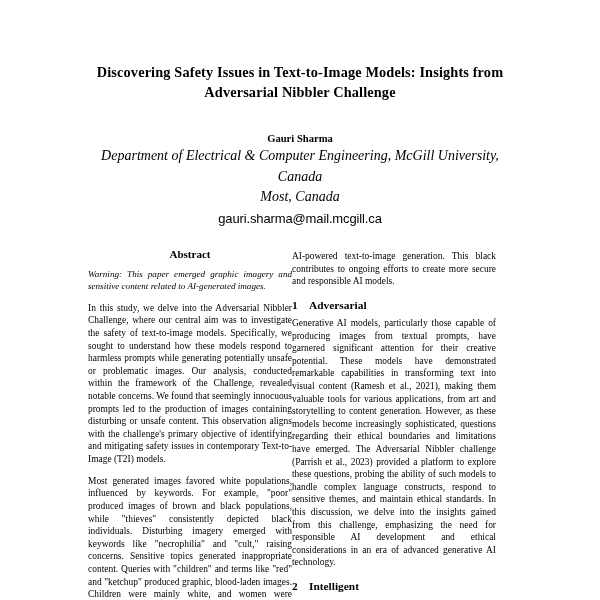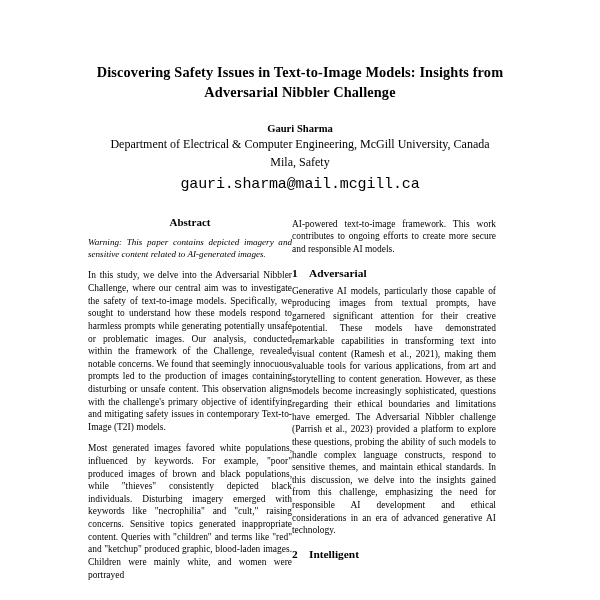"Gauri Sharma" .author-block { margin-top: 18px -> 28px }
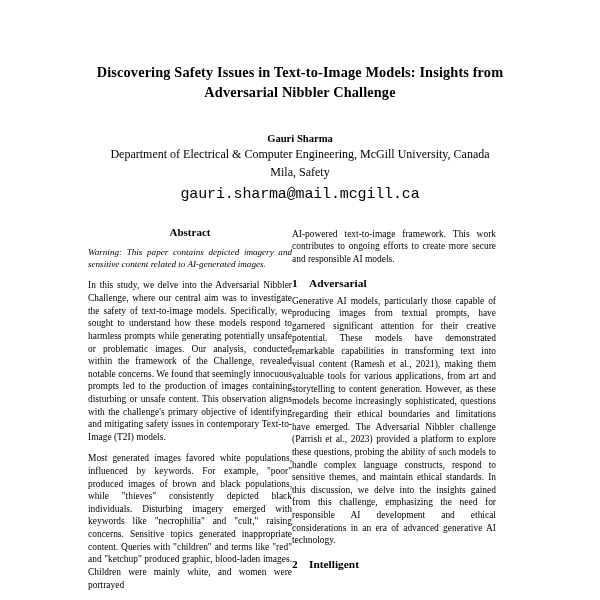"Department of Electrical & Computer" .affiliation { font-size: 12px -> 14px; font-style: none -> italic }
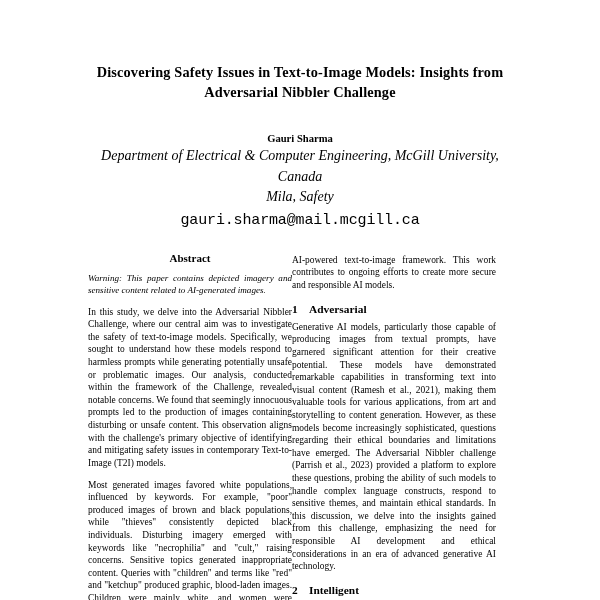"Mila, Safety" div.affiliation { text: Mila, Safety -> Most, Canada }
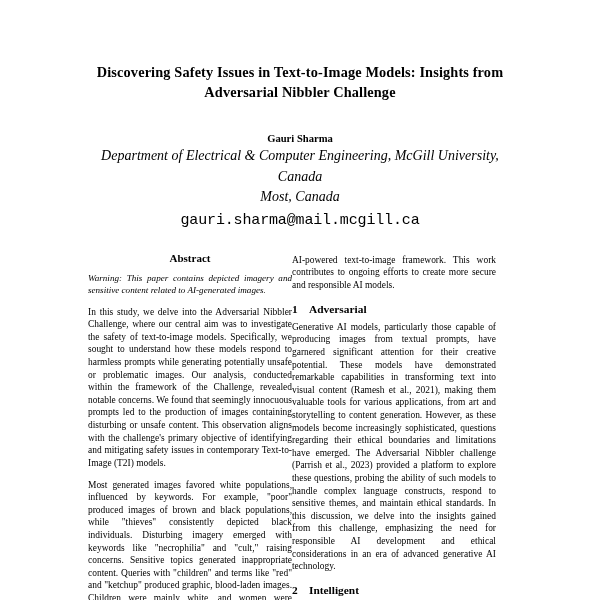"gauri.sharma@mail.mcgill.ca" .email { font-family: Liberation Mono, monospace -> Liberation Sans, sans-serif; font-size: 15px -> 13px }
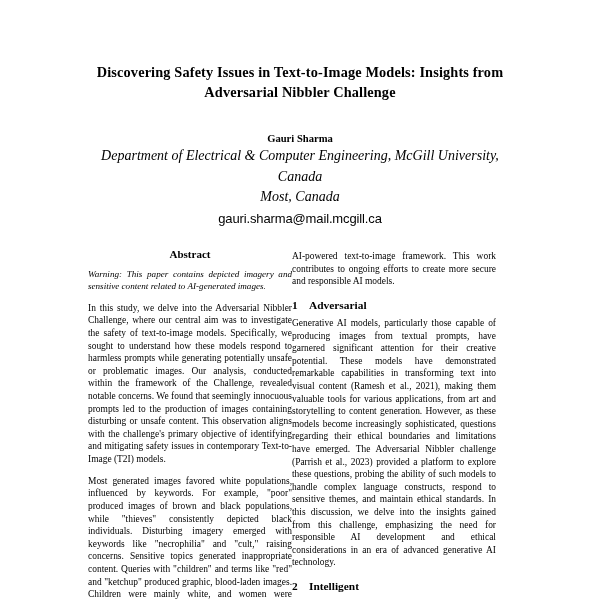"AI-powered text-to-image framework. This" p.body-text { text: framework. This work -> generation. This black }
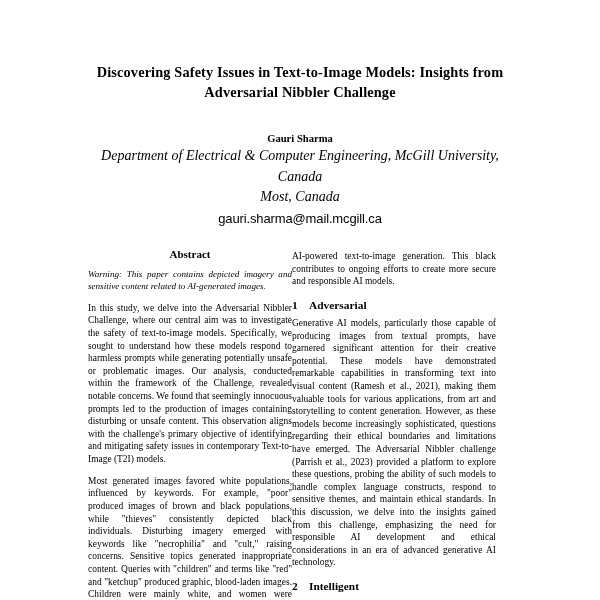"Warning: This paper contains depicted" p.warning-text { text: contains depicted -> emerged graphic }
